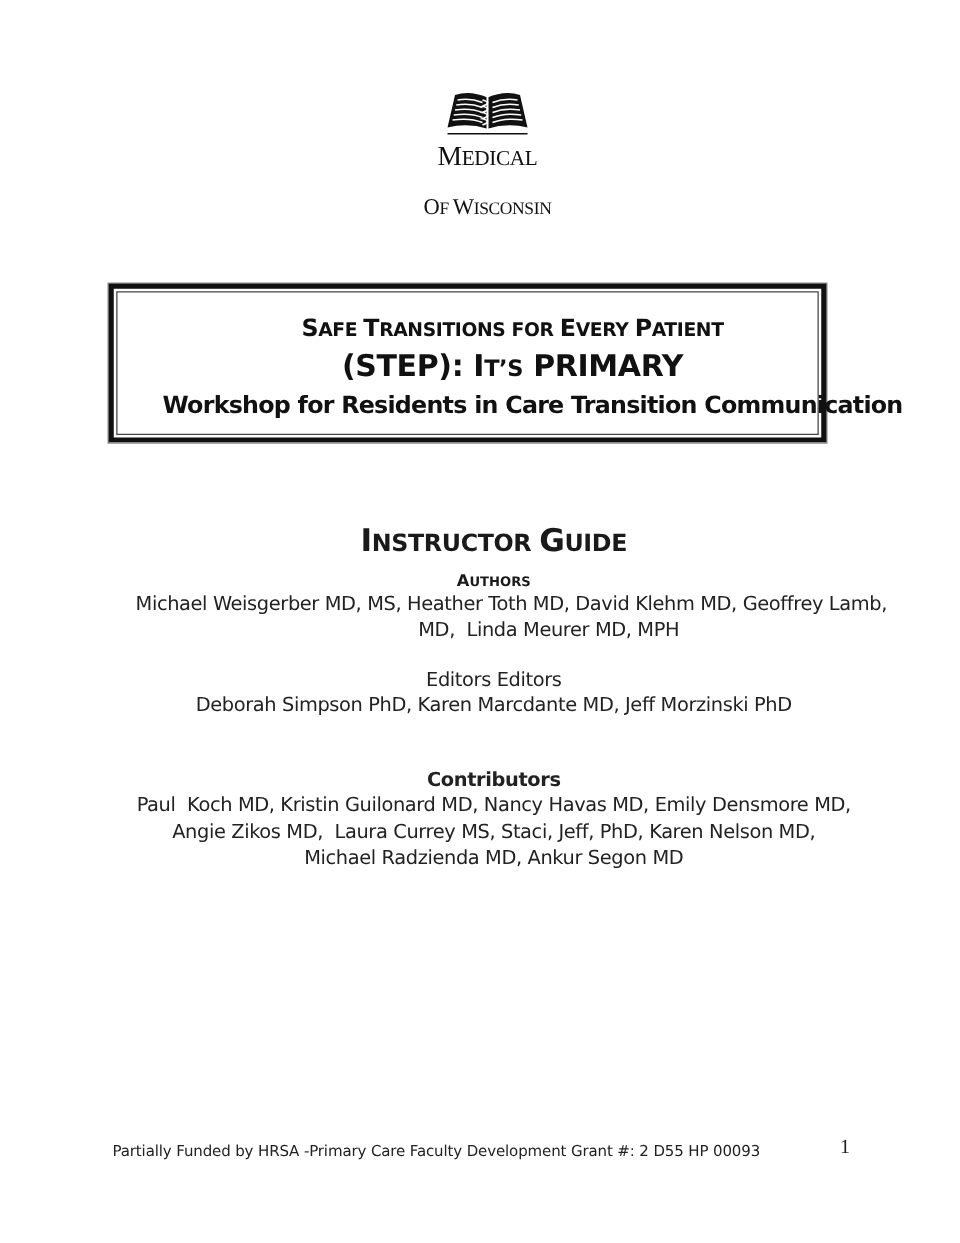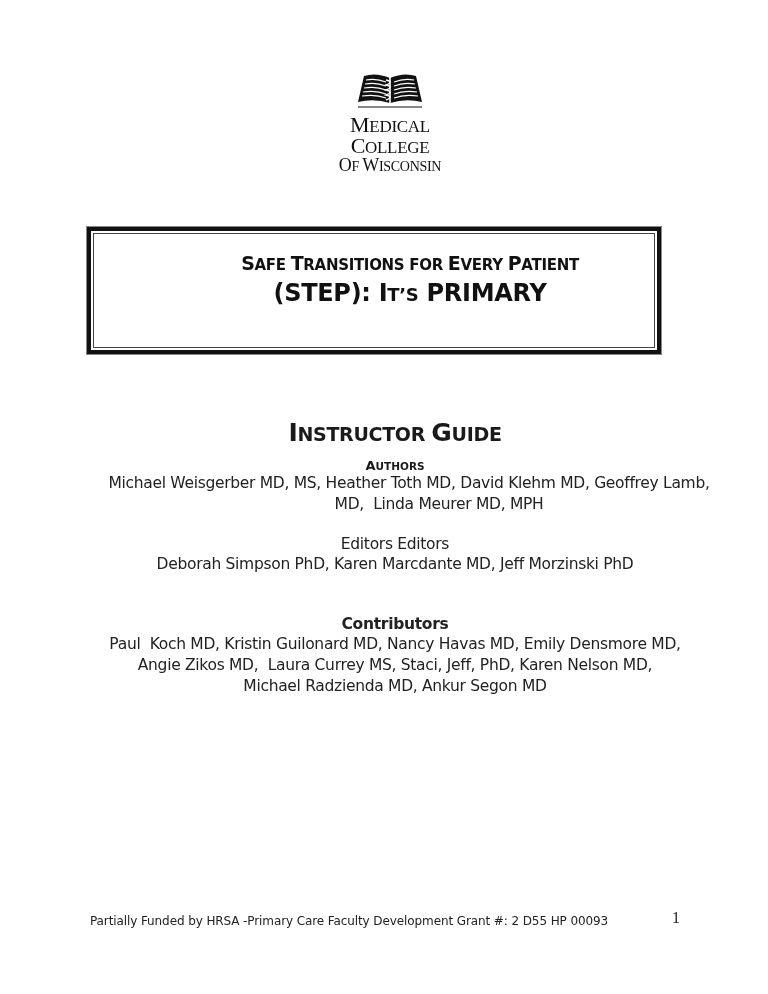"COLLEGE" div.logo-text { html: <div><span>C</span><span>OLLEGE</span></div> -> none }
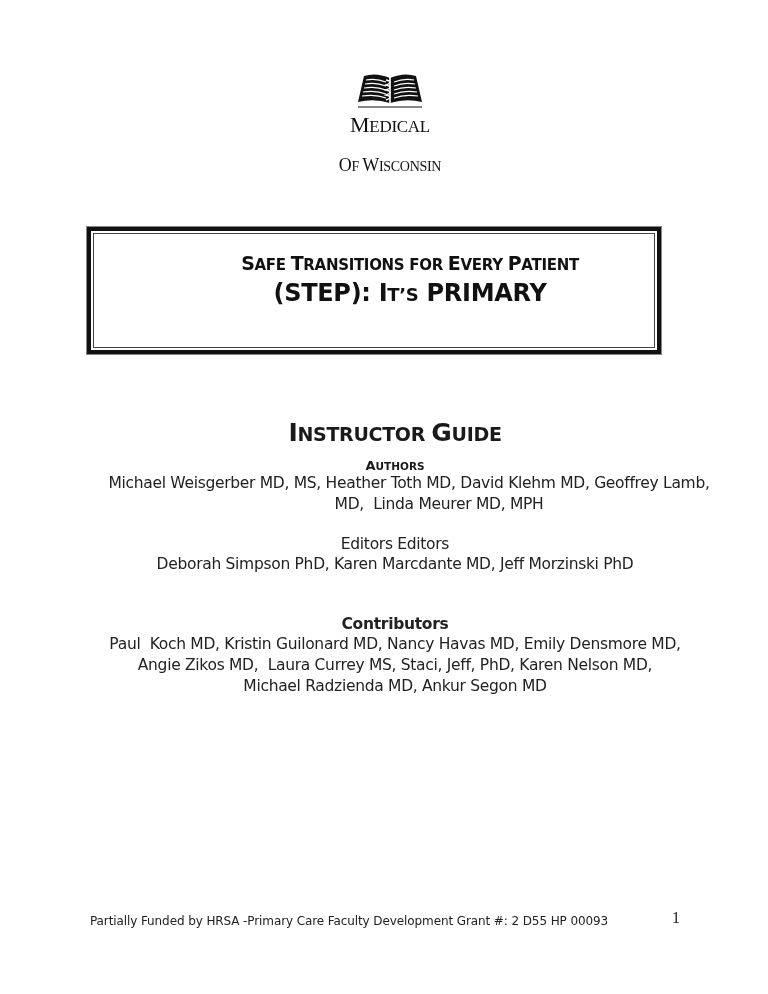"Workshop for Residents in Care" div.tb-line { html: none -> <div>Workshop for Residents in Care Transition Communication</div> }
